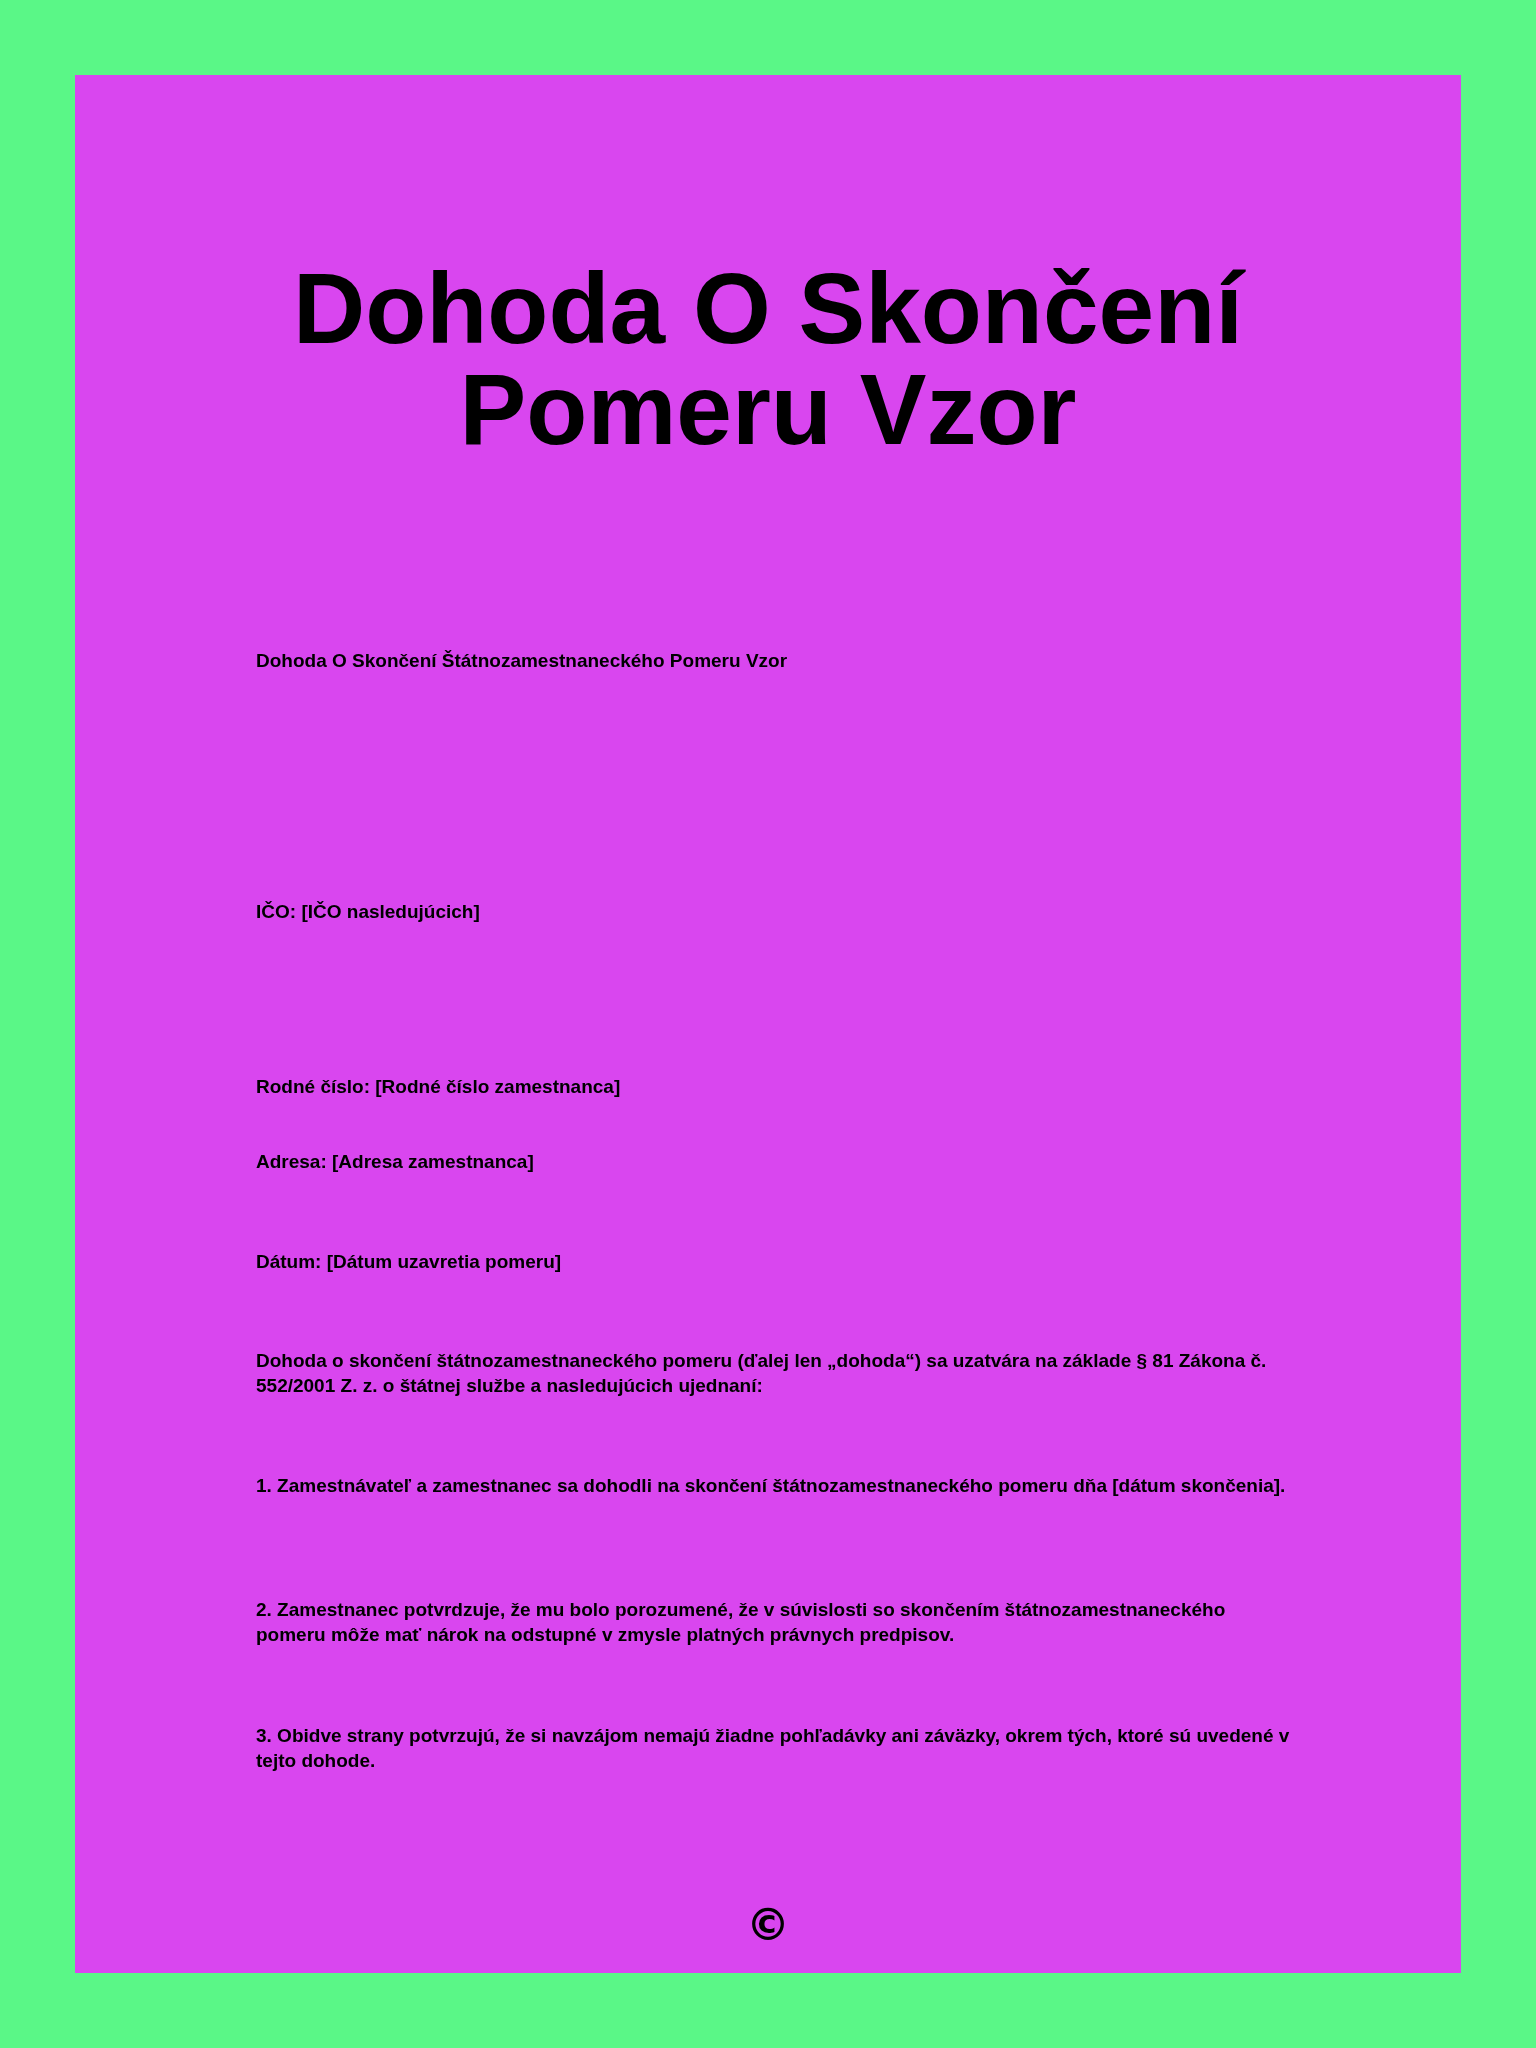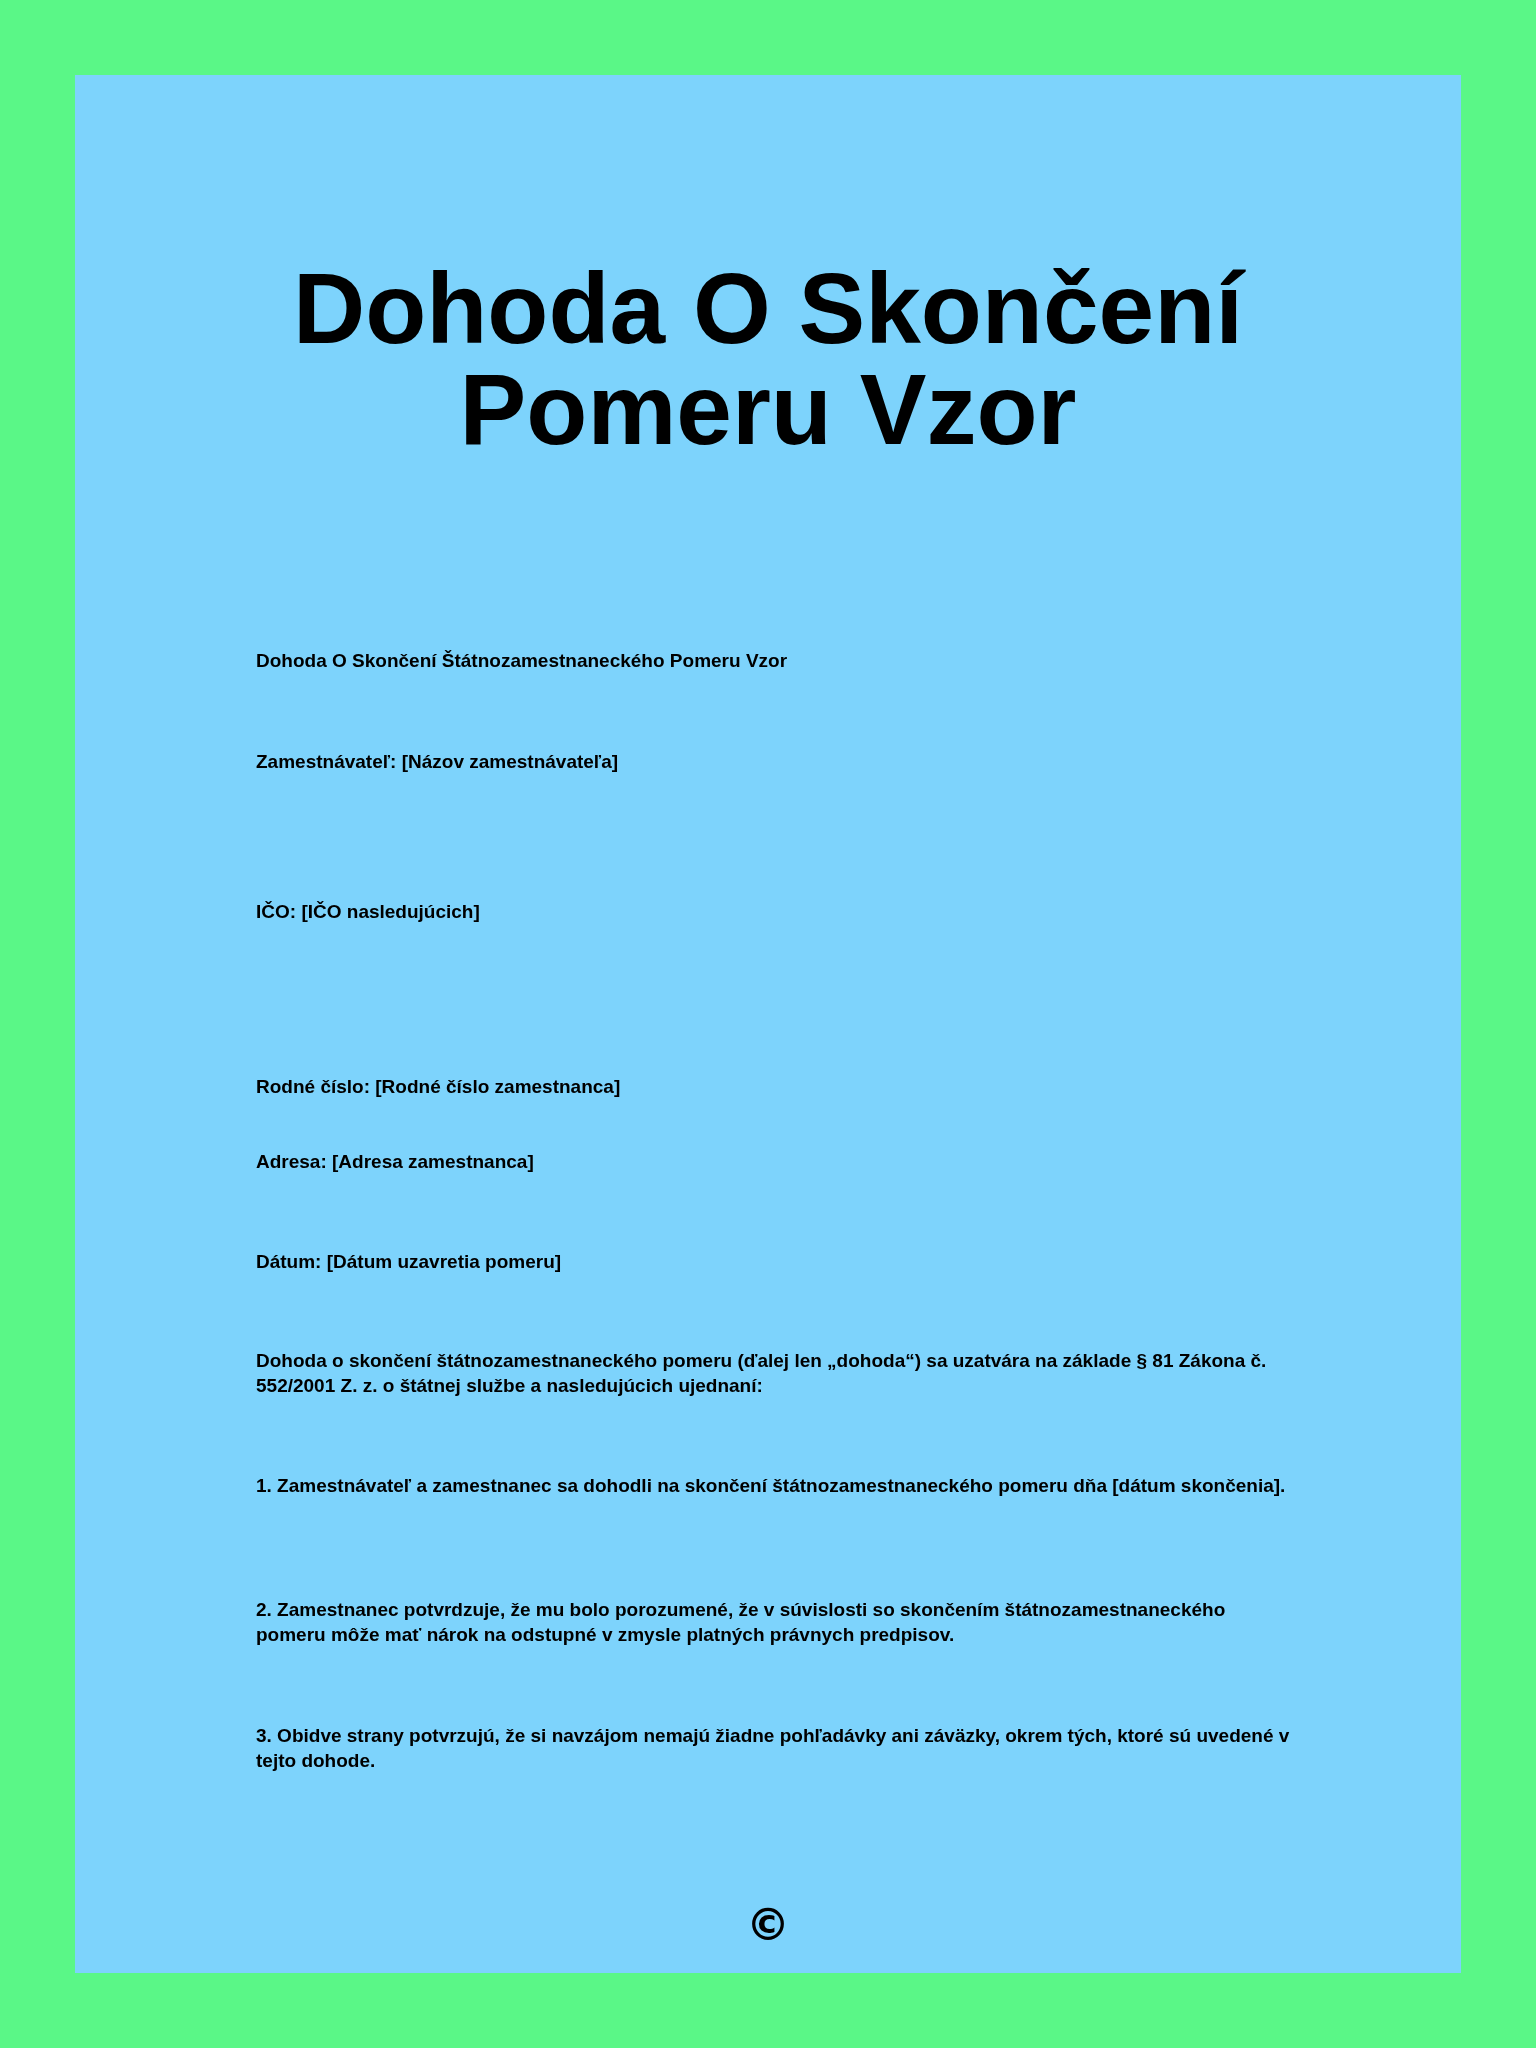"Dohoda O Skončení" .page { background: #7dd3fc -> #d946ef }
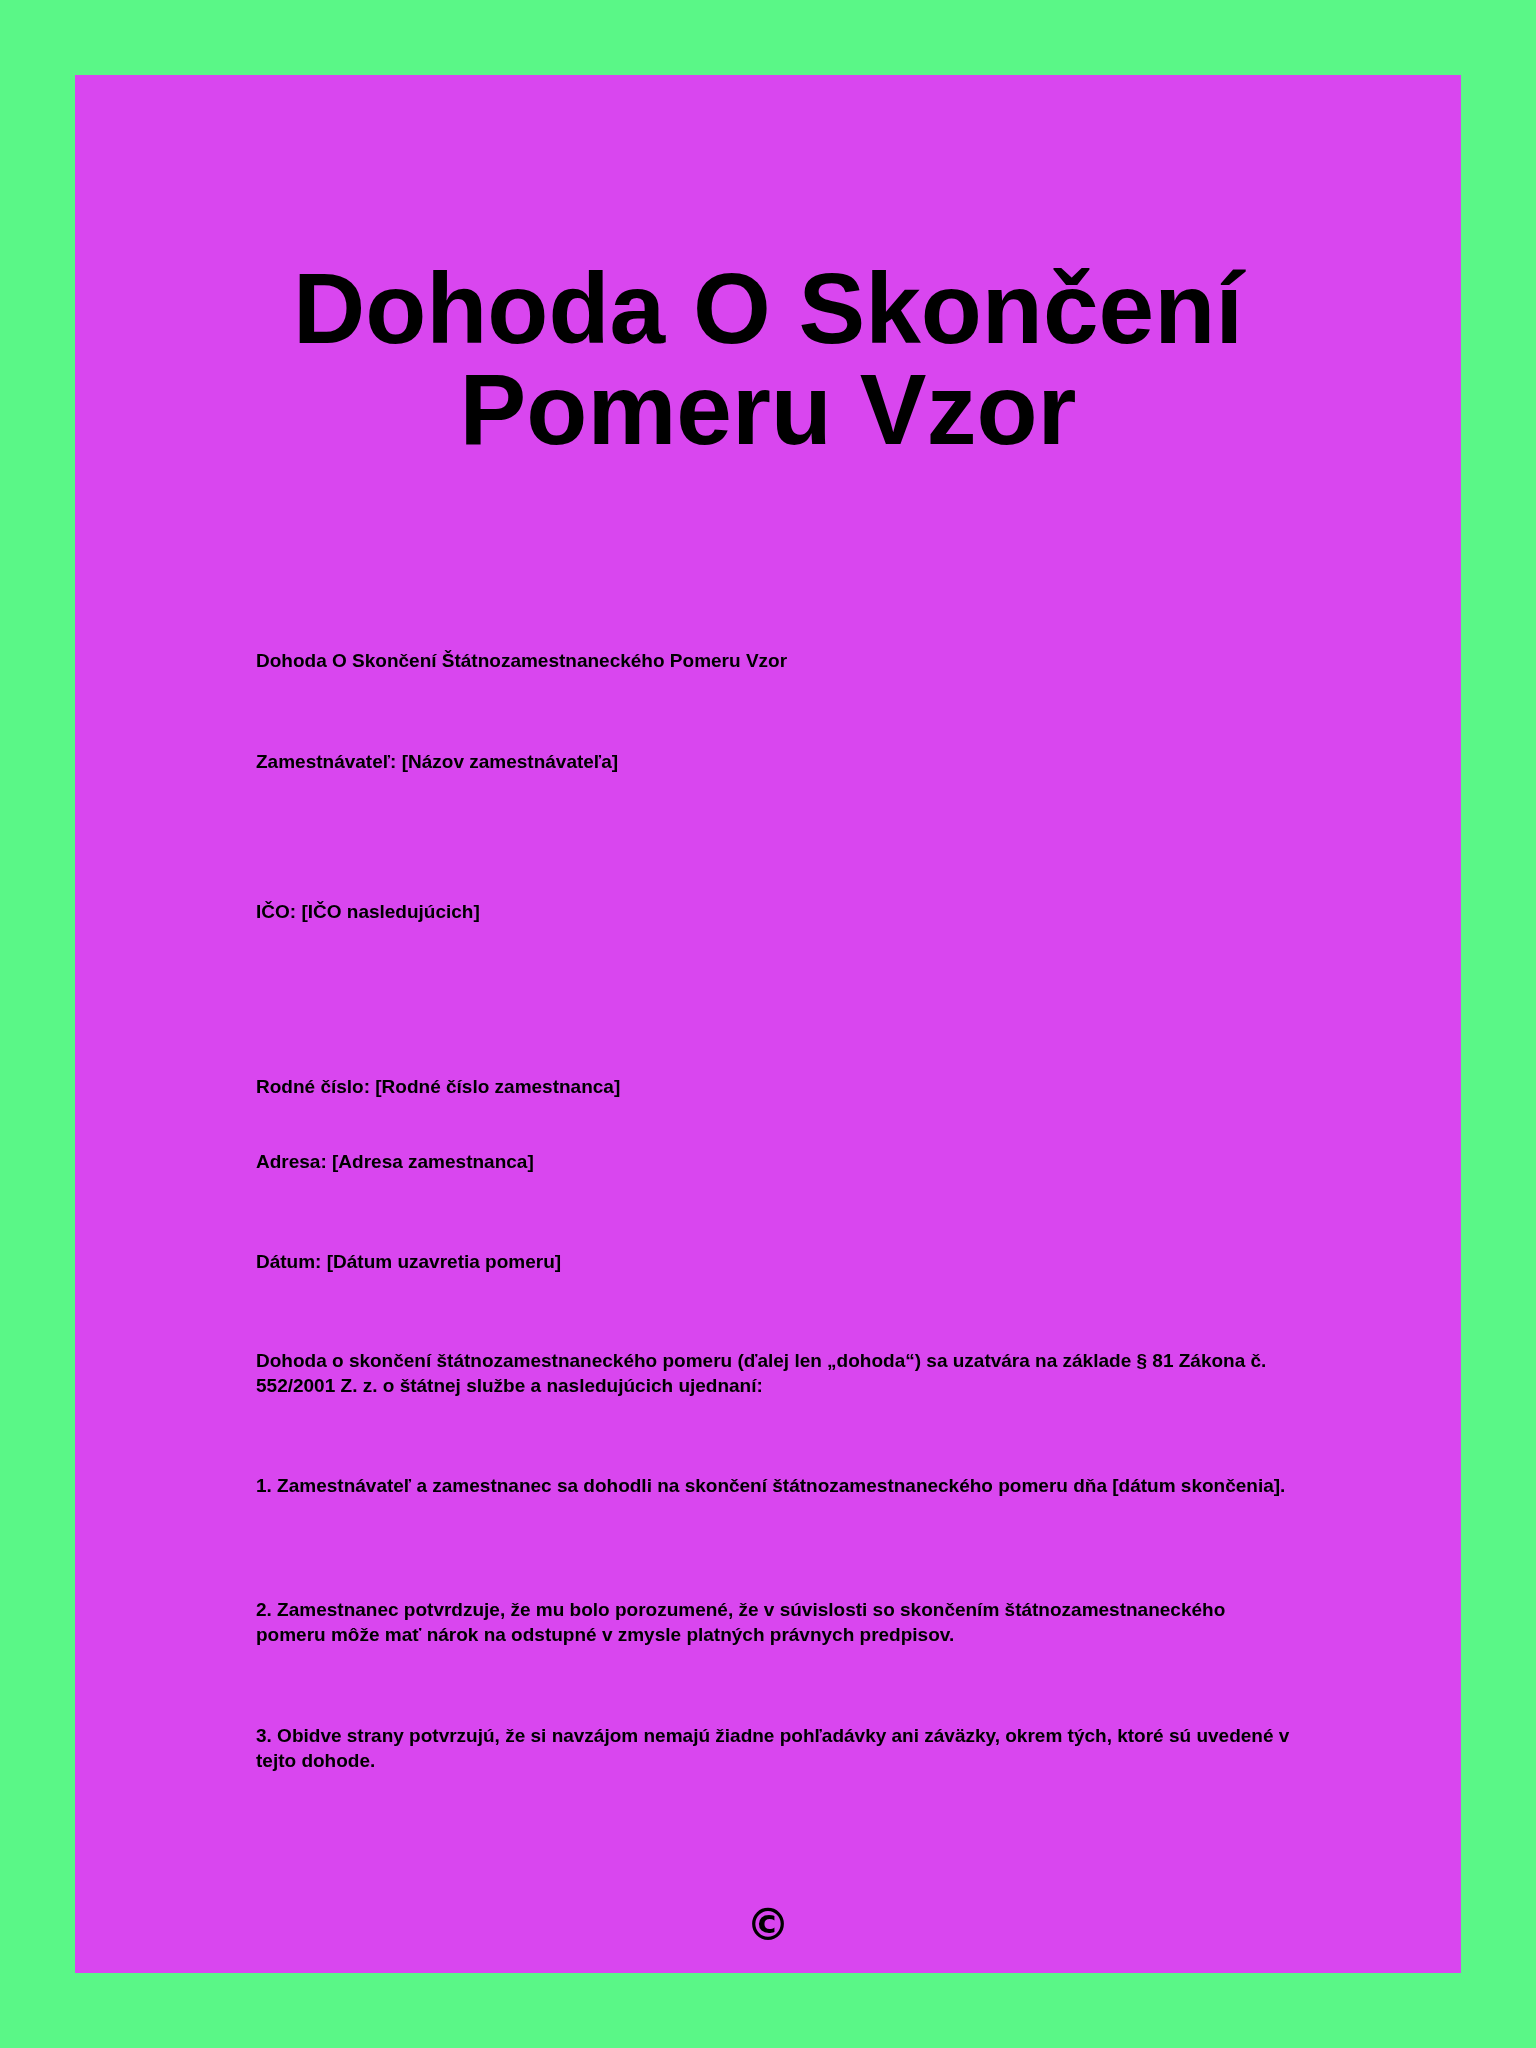"Zamestnávateľ: [Názov zamestnávateľa]" p.blk { html: <p>Zamestnávateľ: [Názov zamestnávateľa]</p> -> none }
